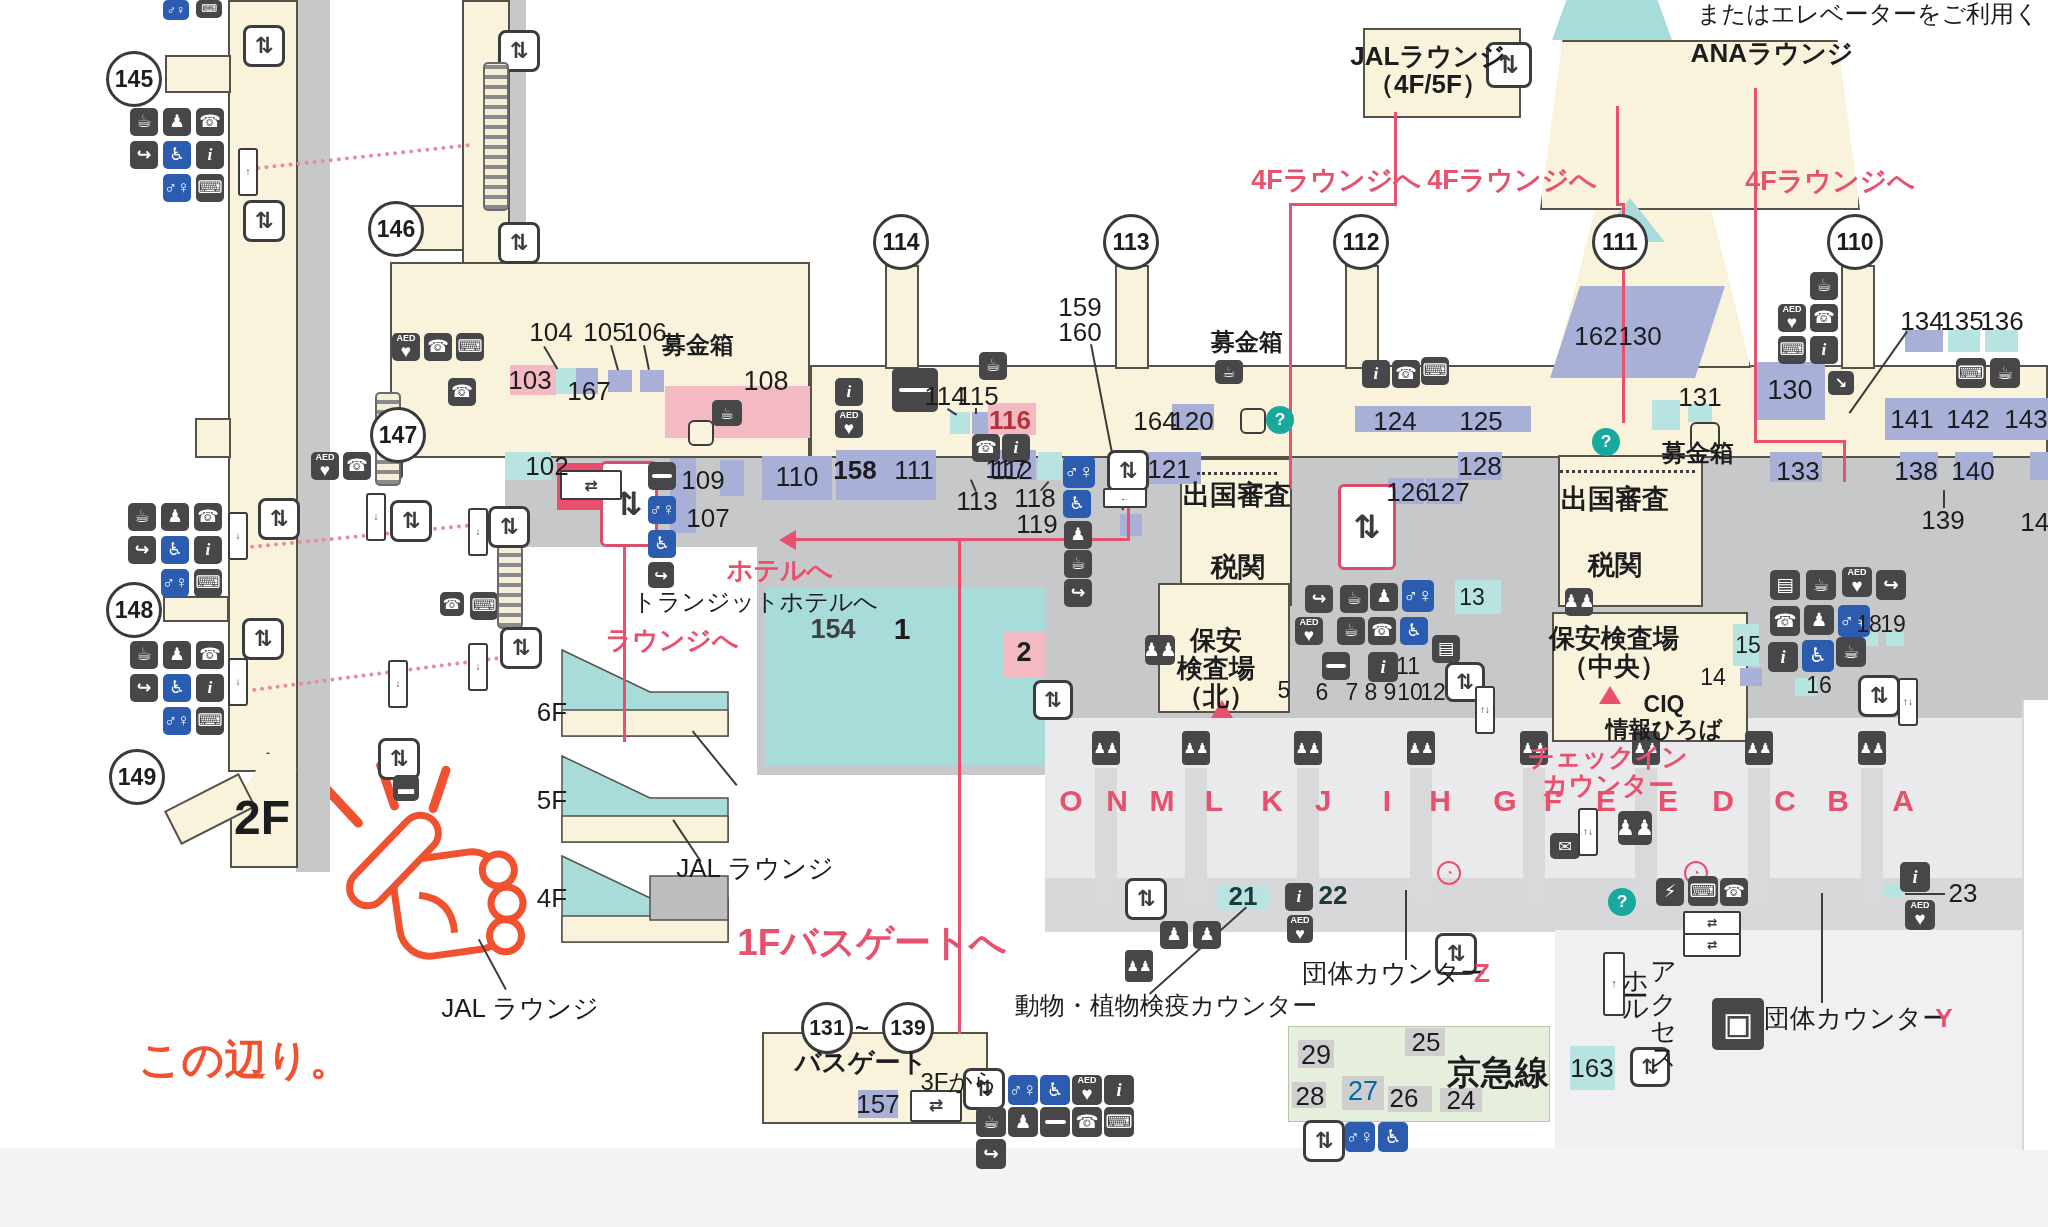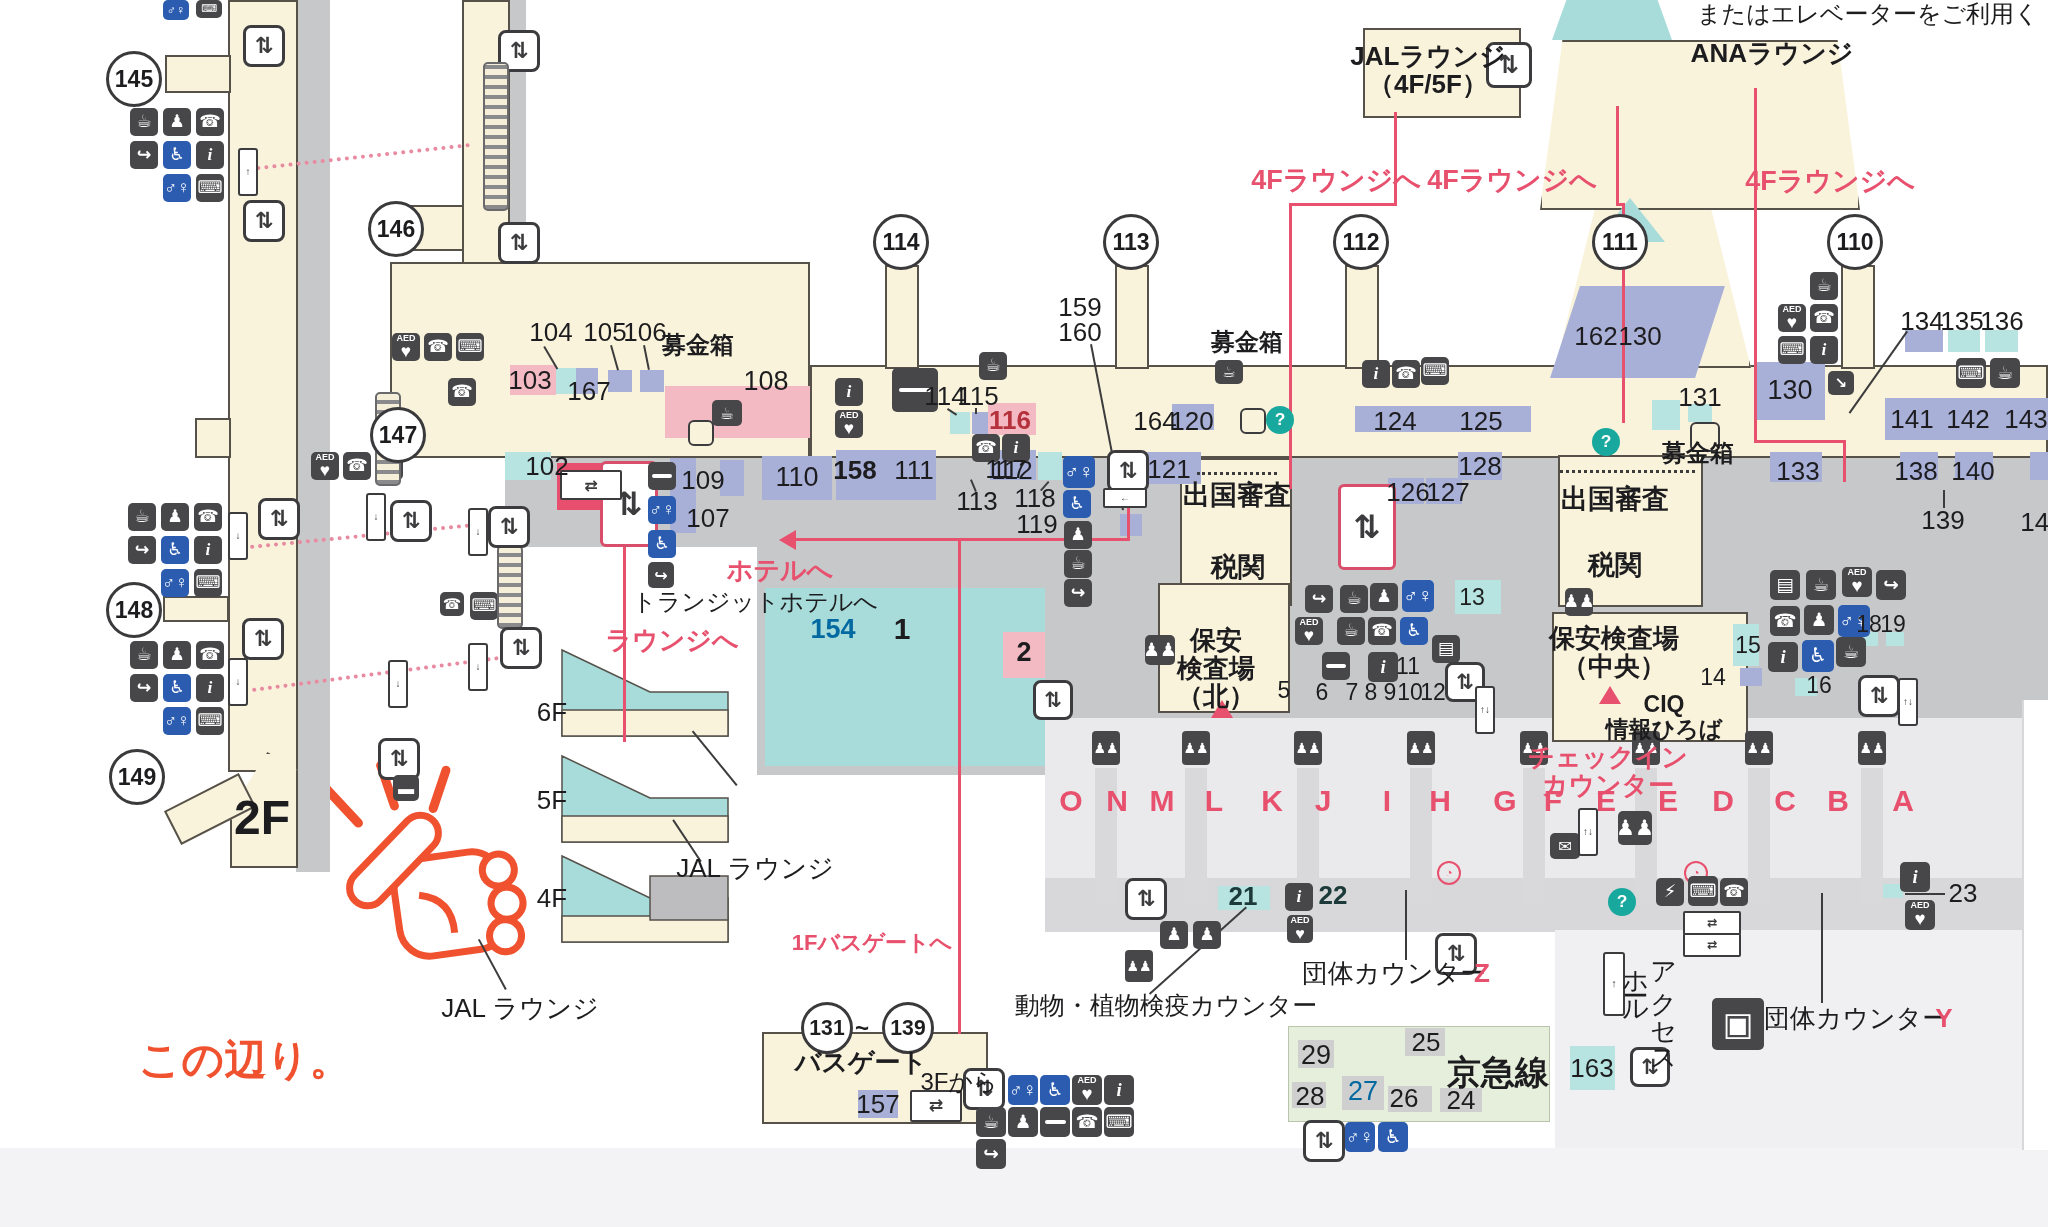"154" div.lbl { color: #0369a1 -> #404040 }
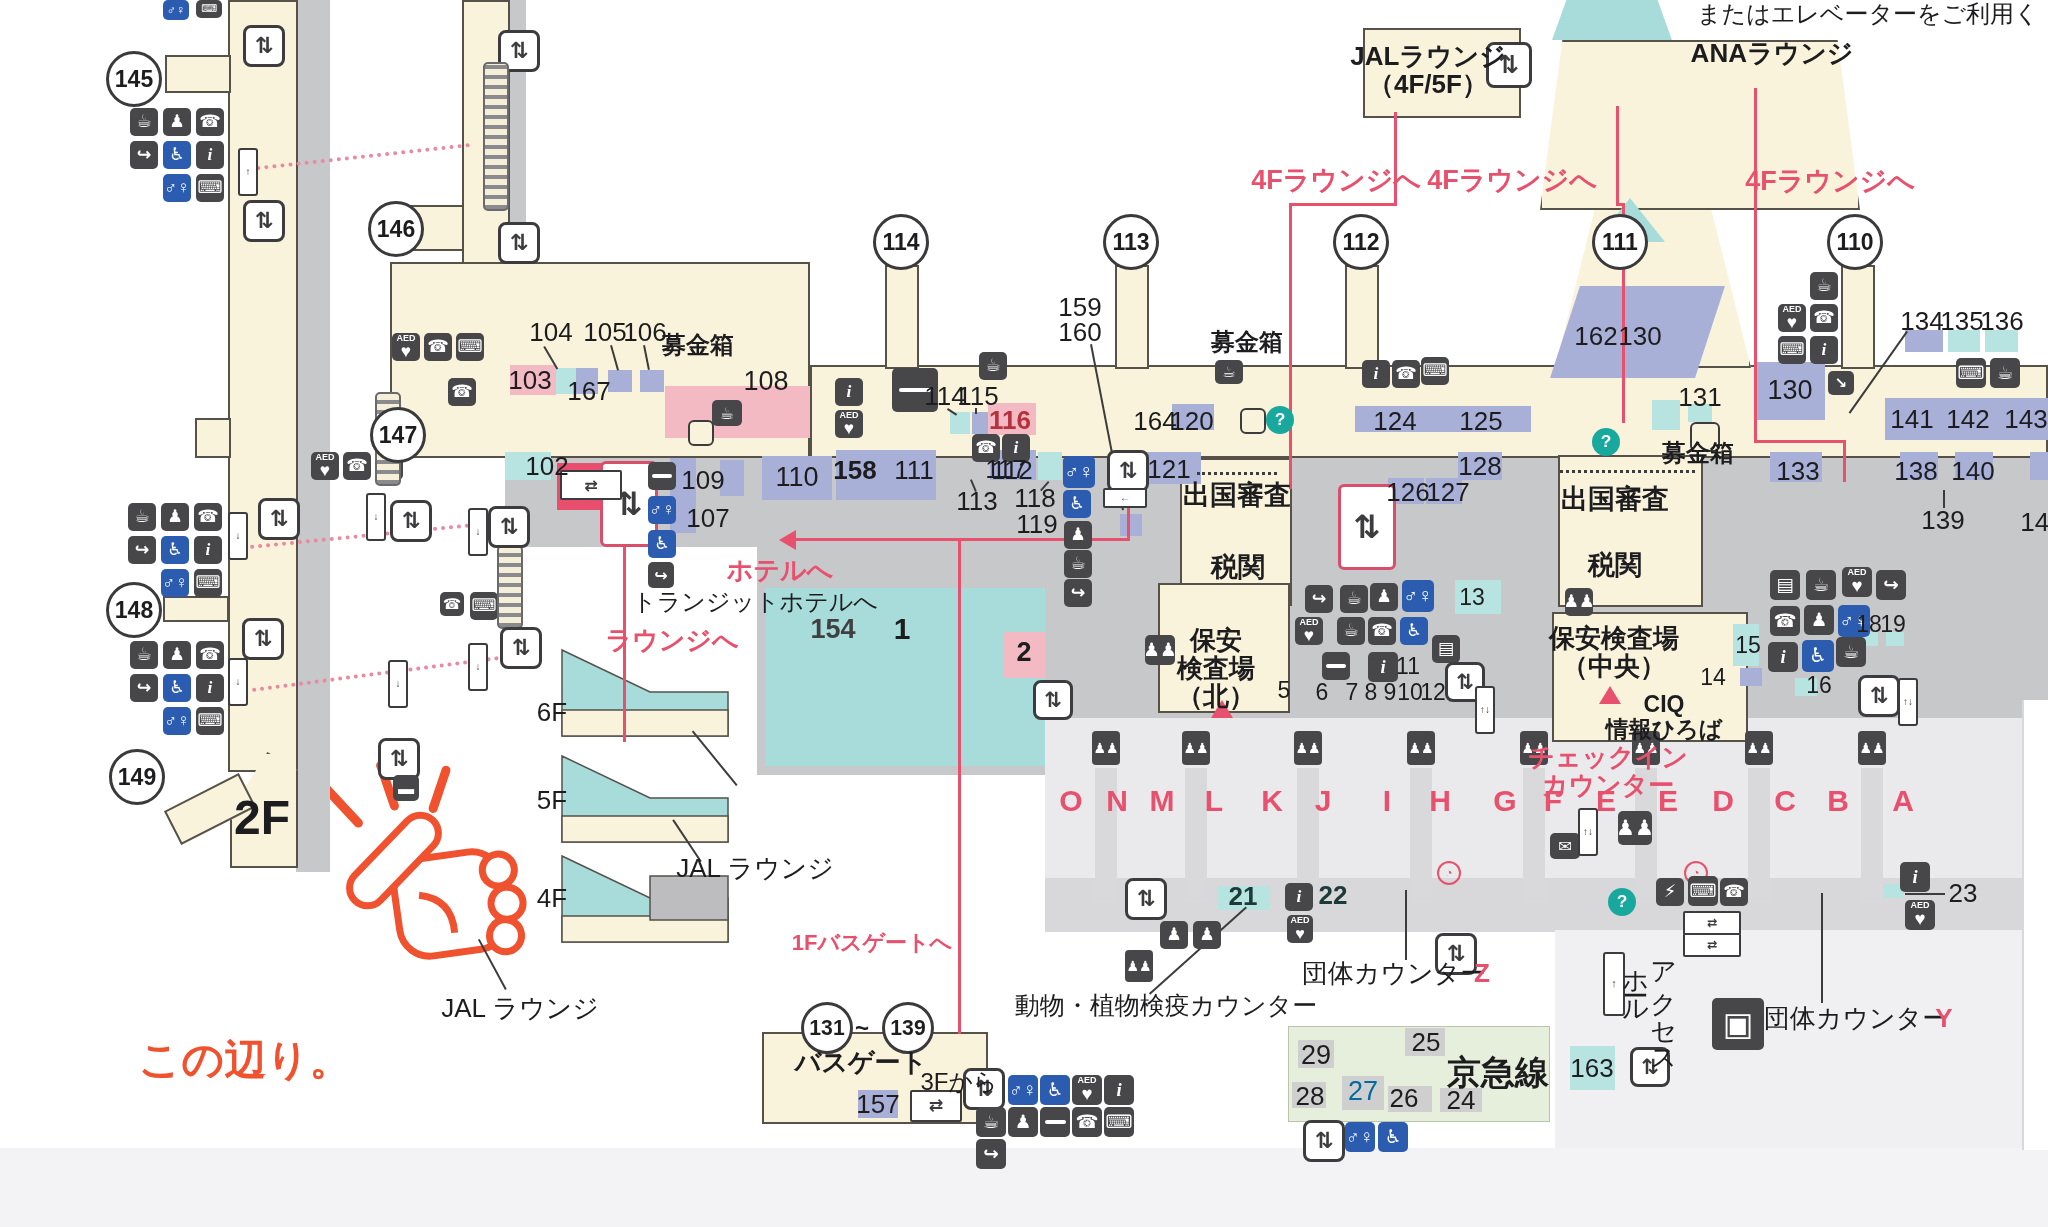"1Fバスゲートへ" div.lbl { font-size: 22px -> 37px }
